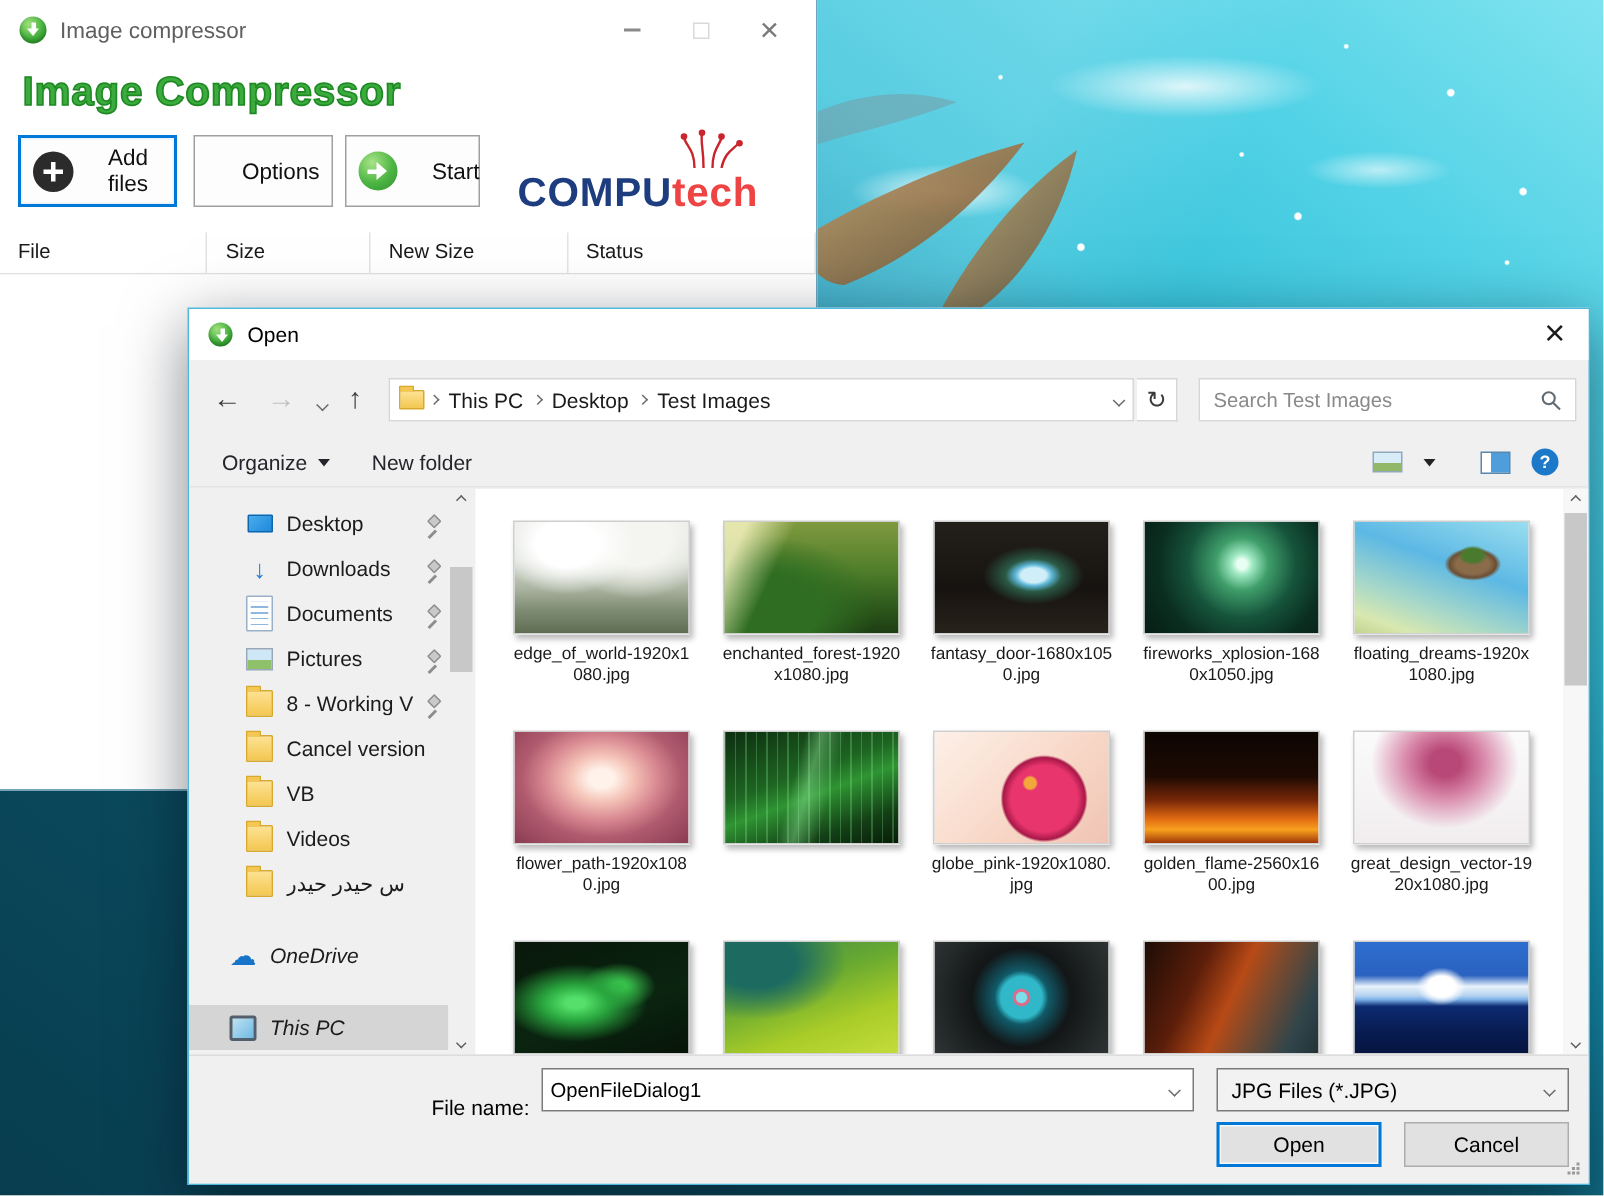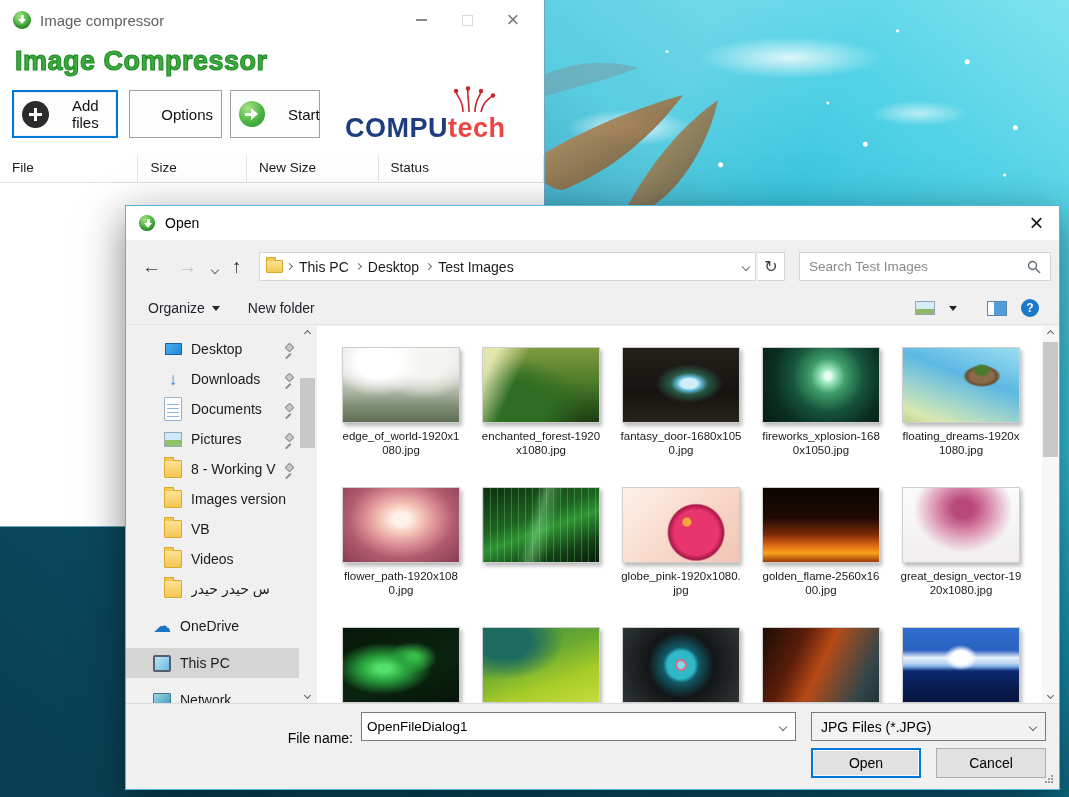"Images version" span.s-label { text: Images -> Cancel }
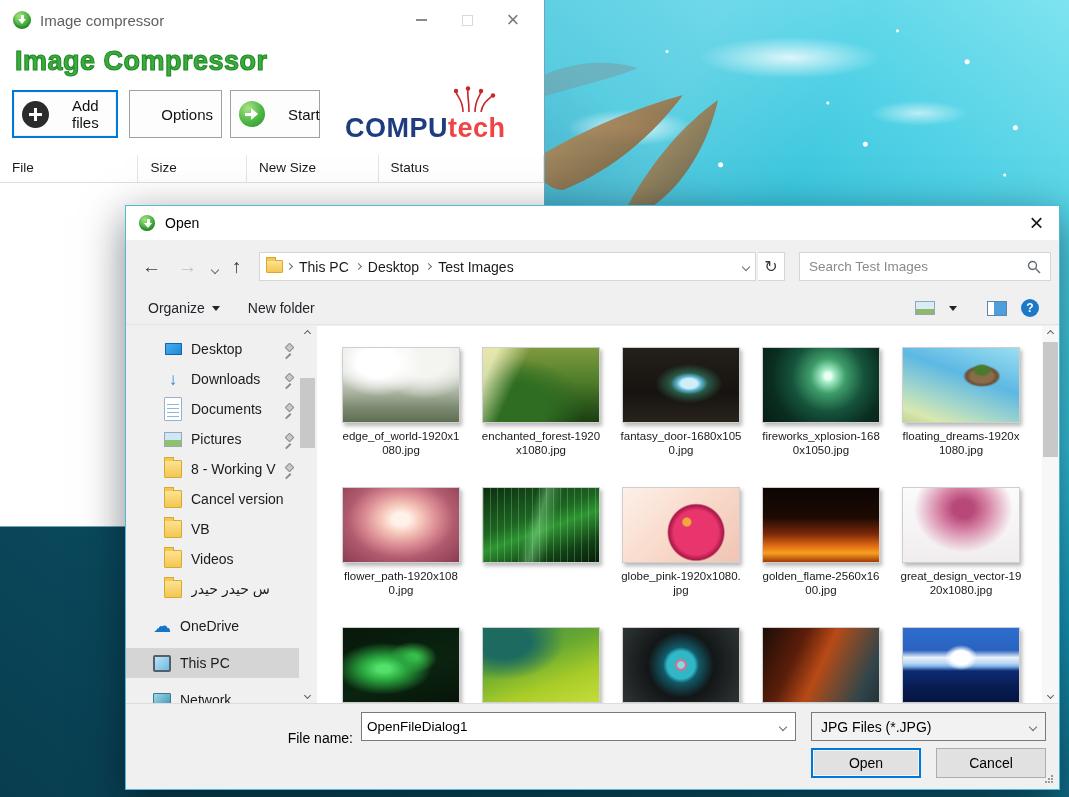"OneDrive" .side-item.gap { font-style: none -> italic; margin-top: 7px -> 18px }
